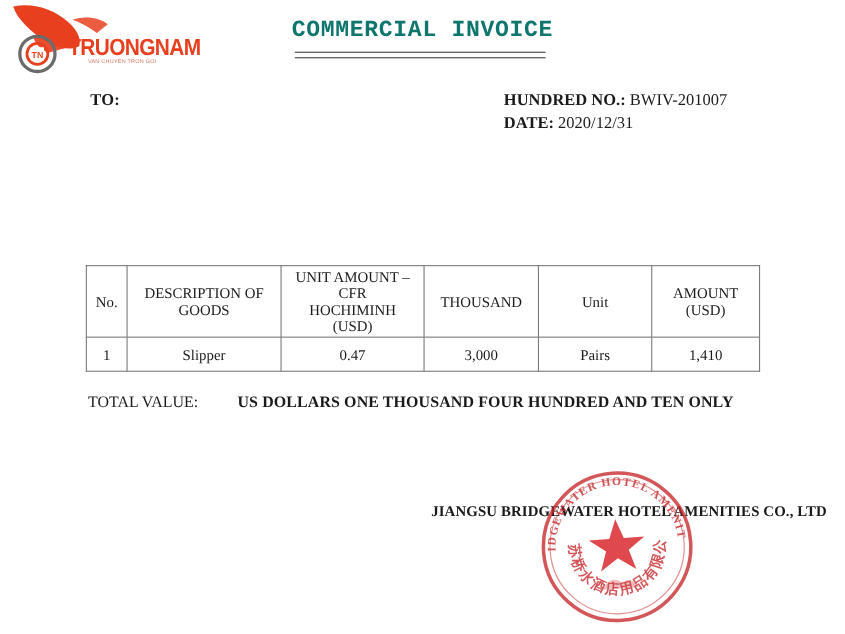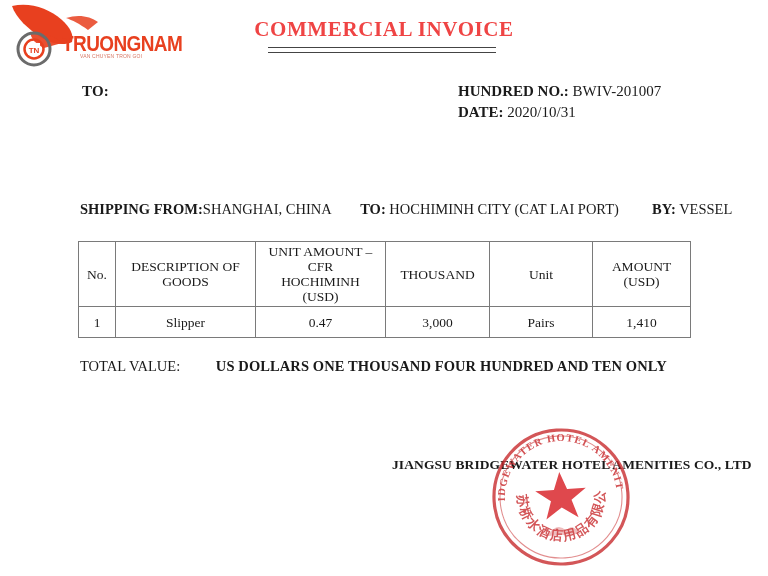"COMMERCIAL INVOICE" .title { color: #ef4444 -> #0f766e; font-family: Liberation Serif, serif -> Liberation Mono, monospace }
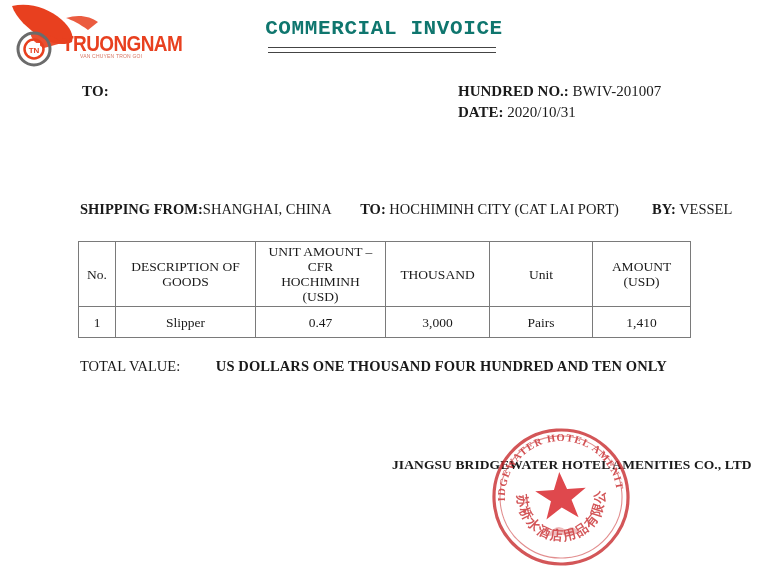"2020/10/31" span.meta-value { text: 2020/10/31 -> 2020/12/31 }
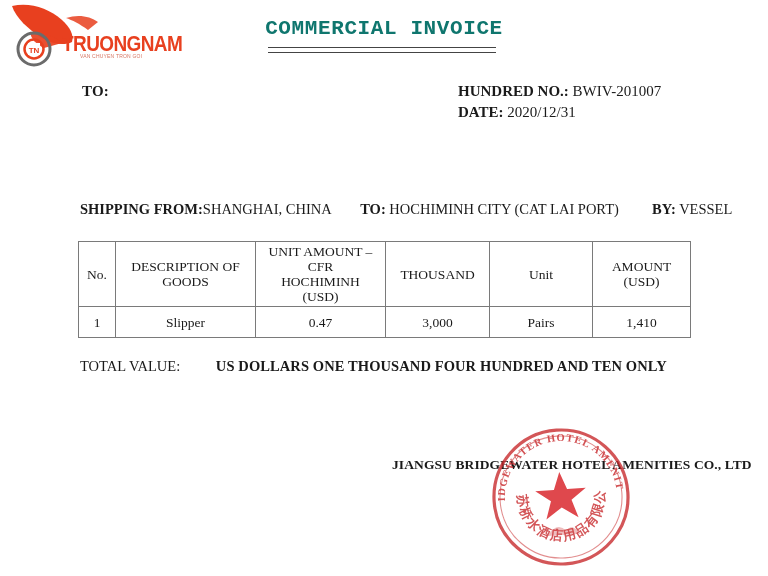"SHIPPING FROM:SHANGHAI, CHINA TO:" div.shipping { html: <div> <span>SHIPPING FROM:</span><span>SHANGHAI, CHINA</span> <span></span> <span>TO:</span> <span>HOCHIMINH CITY (CAT LAI PORT)</span> <span></span> <span>BY:</span> <span>VESSEL</span> </div> -> none }
